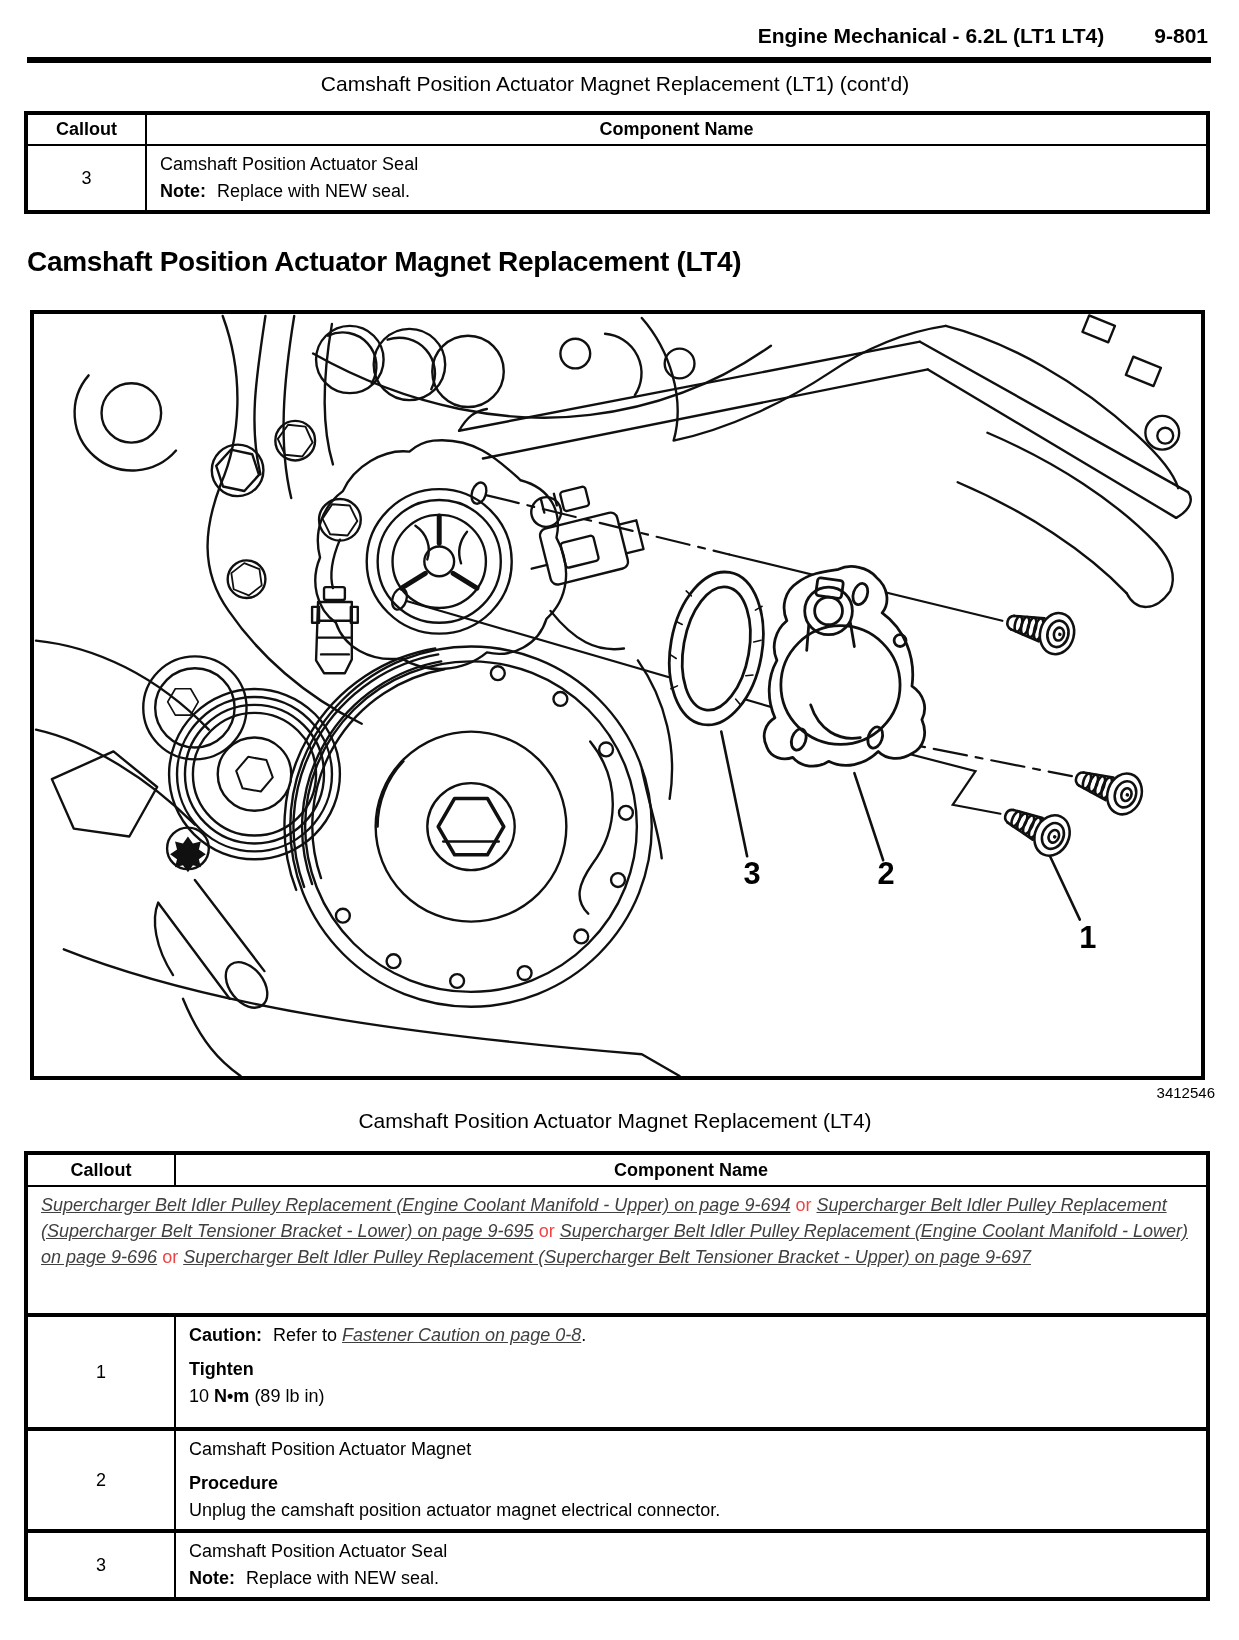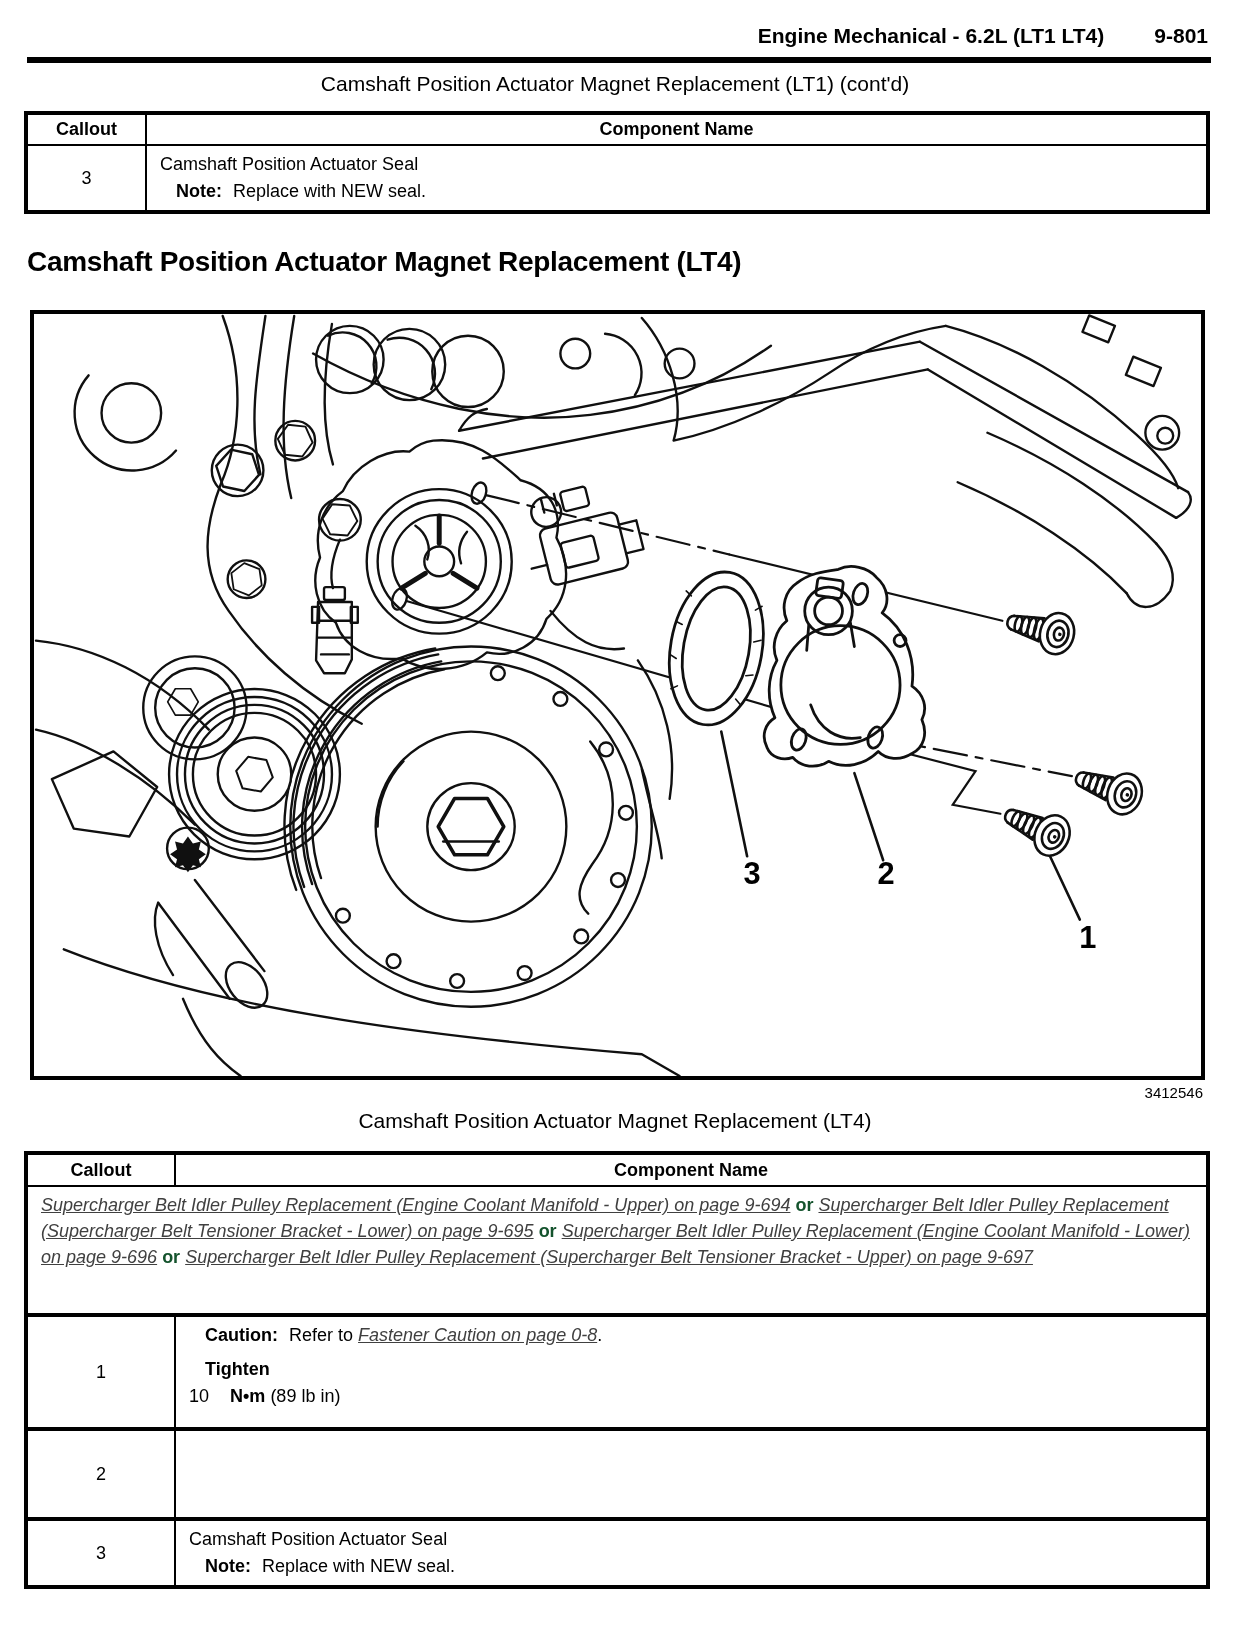"Note:" .bld { margin-left: 16px -> none }
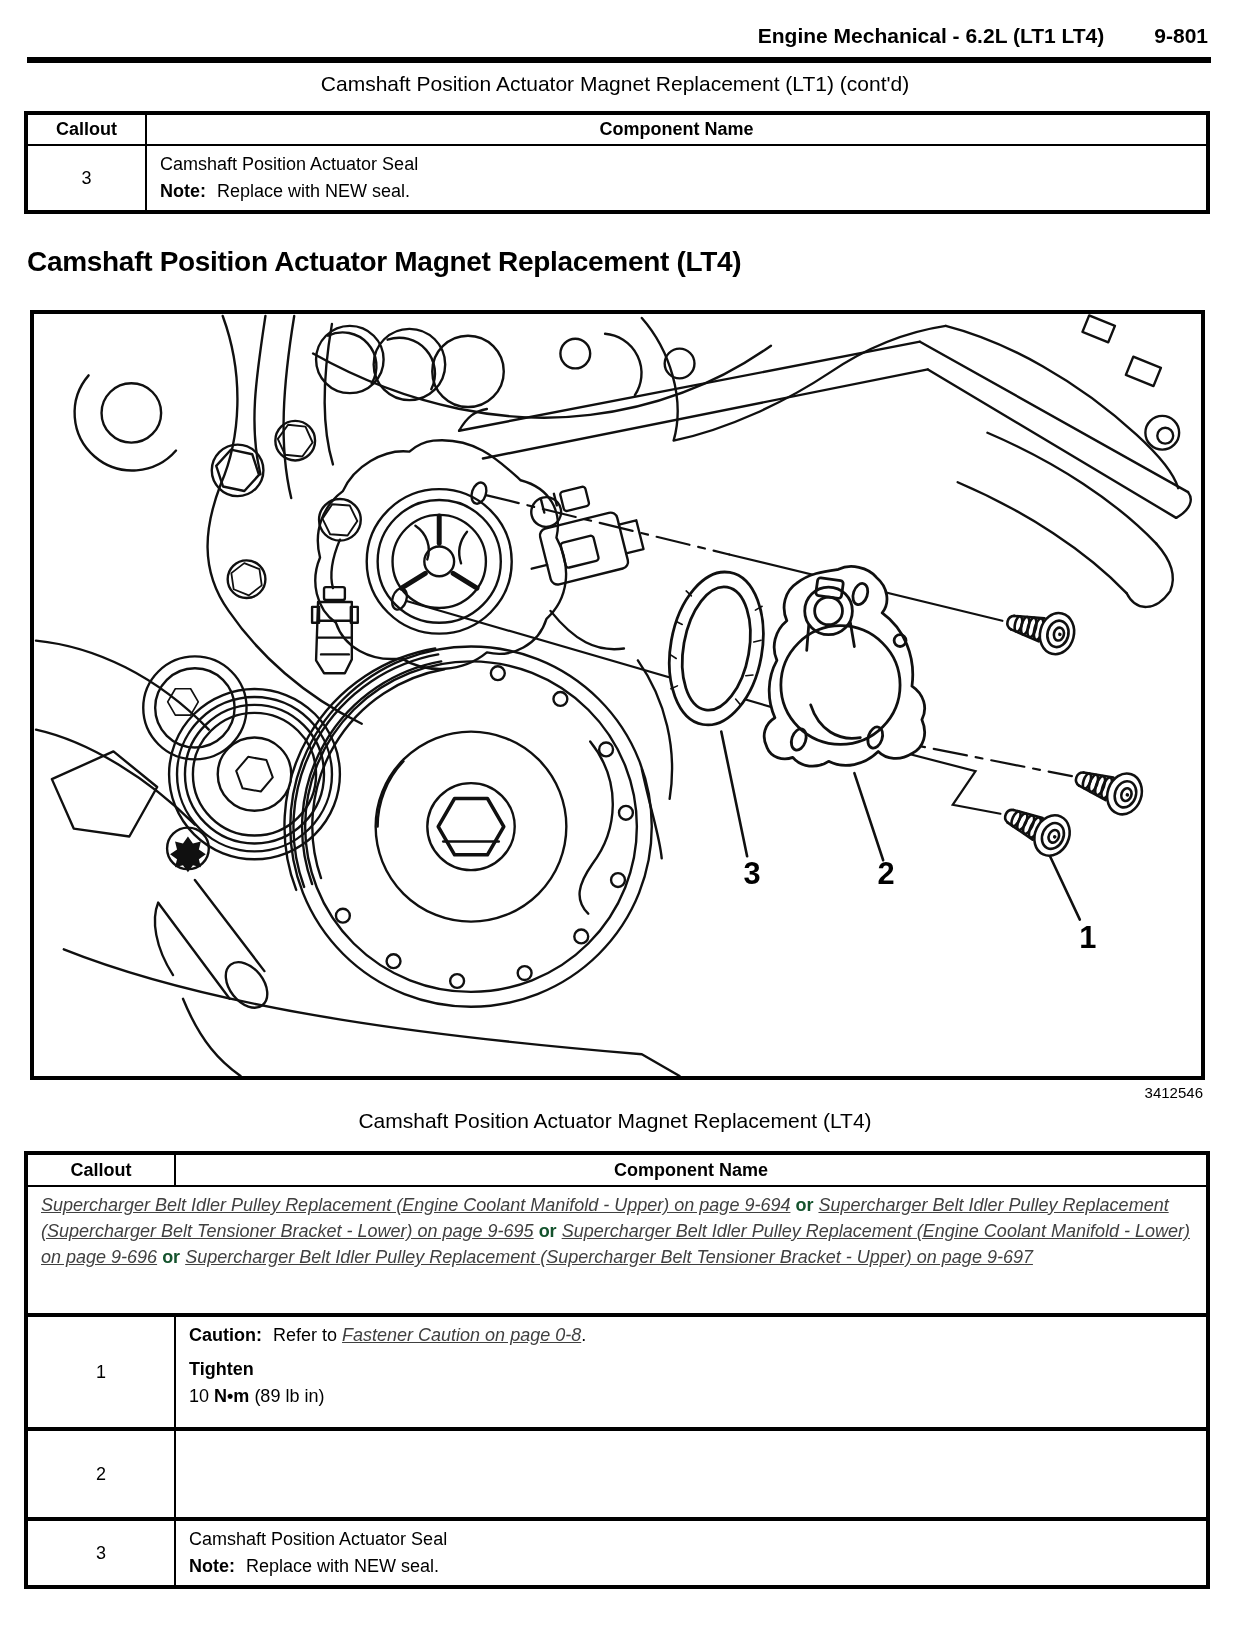"3412546" .figure-number { left: 20px -> 32px }
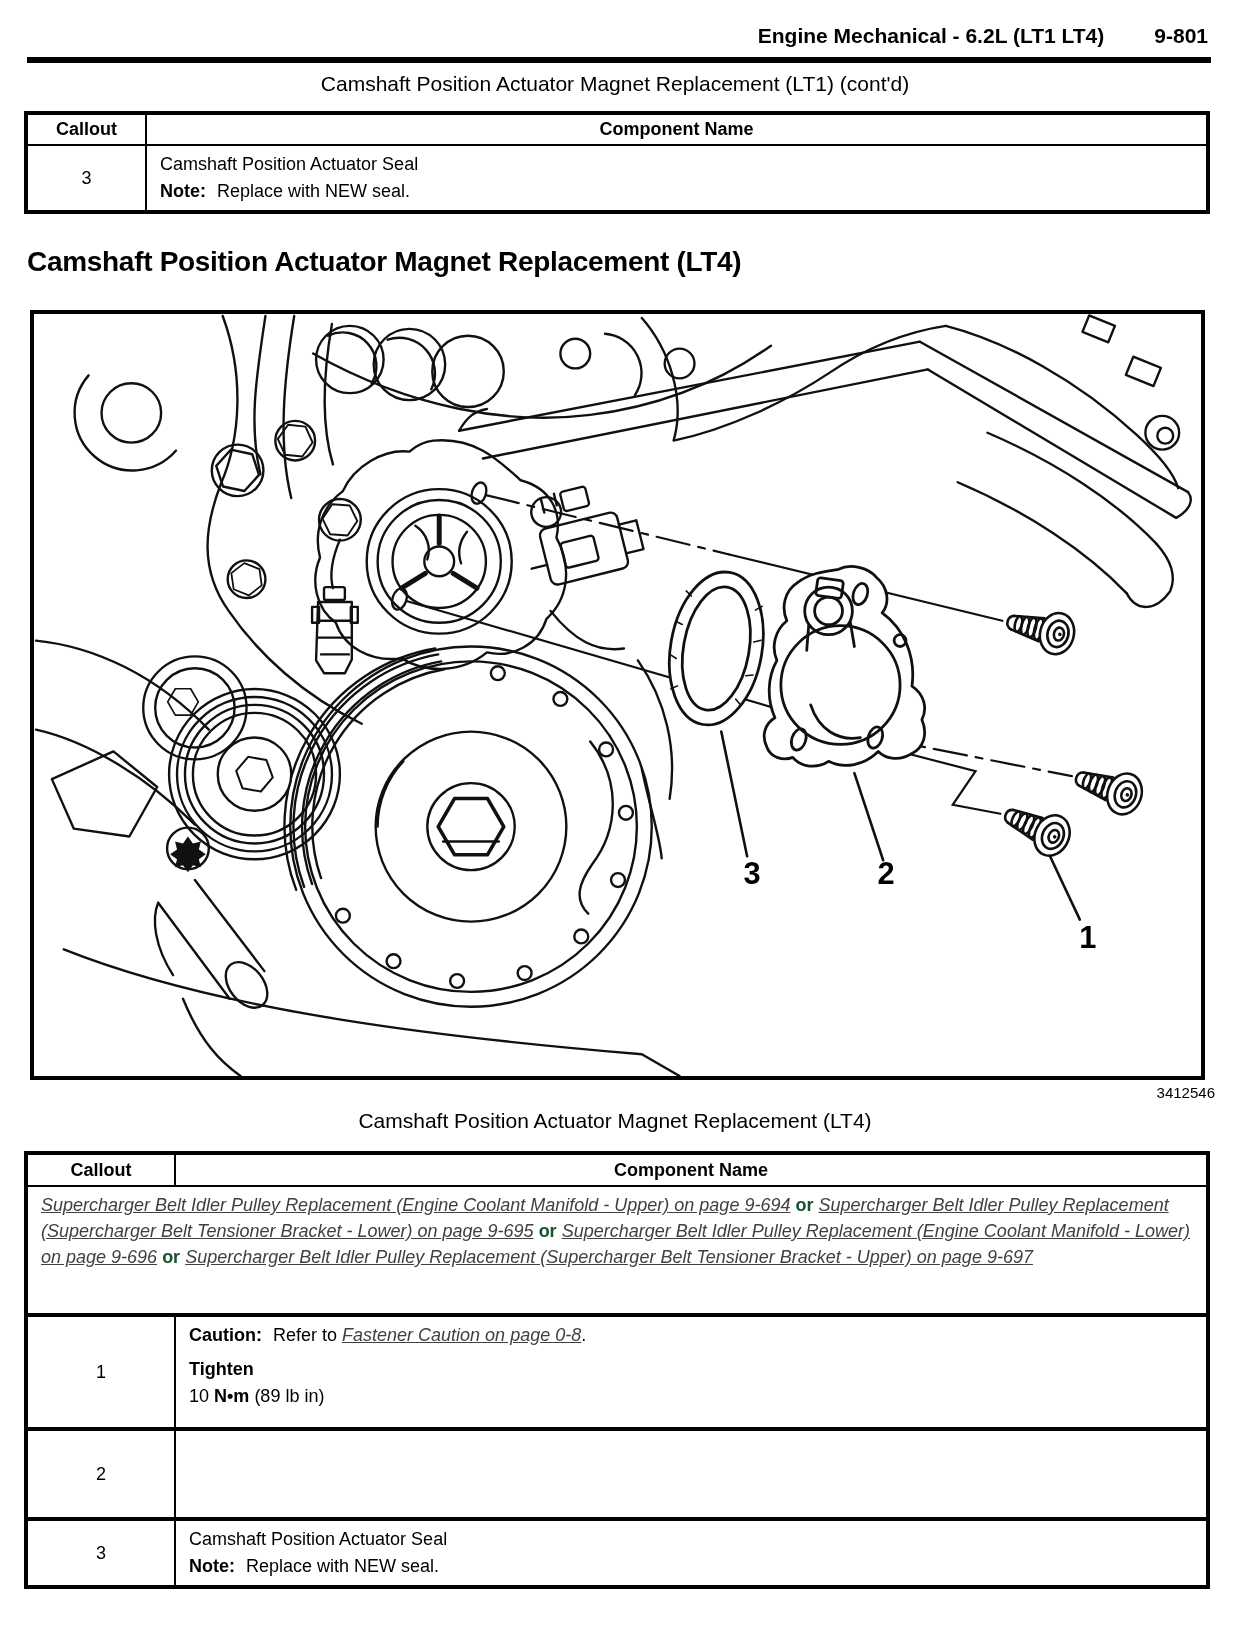"or" .or-sep { color: #14532d -> #ef4444; font-weight: bold -> none }
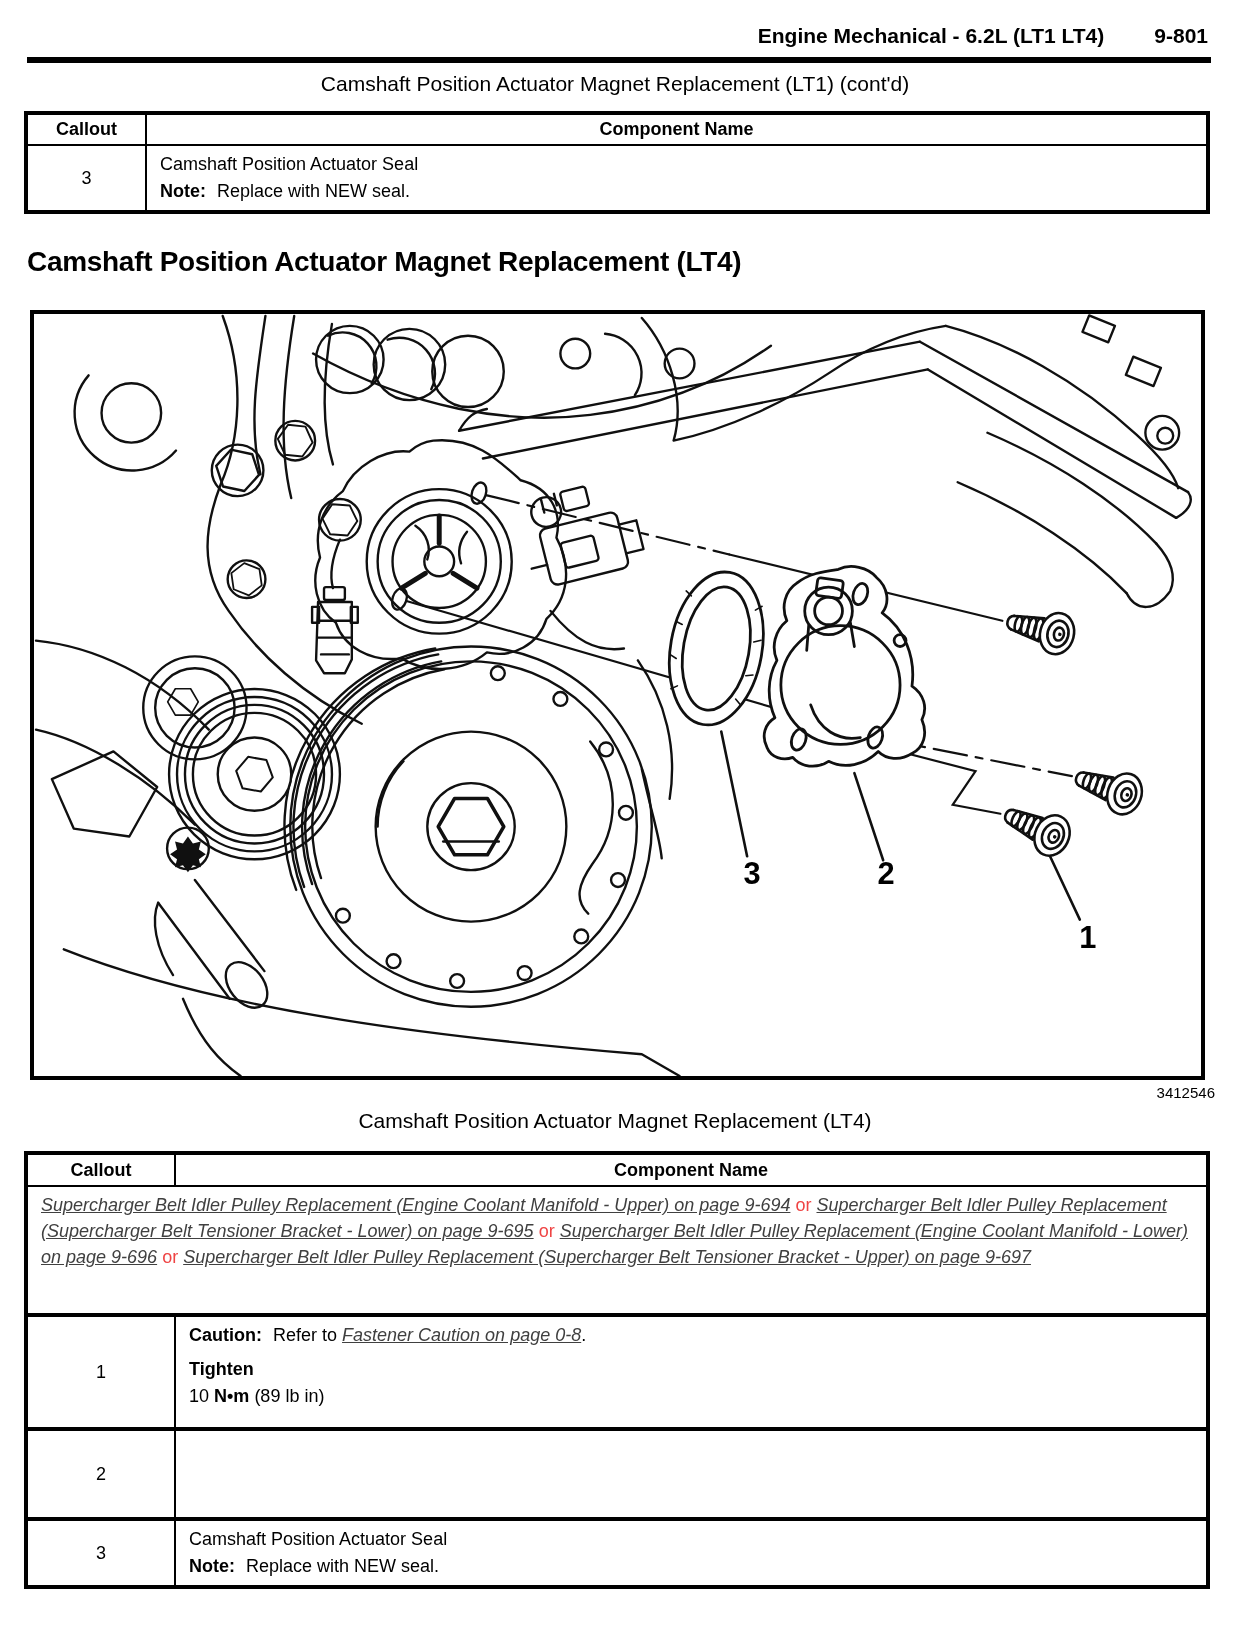"Camshaft Position Actuator Magnet" div.cell-comp { html: none -> <div> <div>Camshaft Position Actuator Magnet</div> <div></div> <div>Procedure</div> <div>Unplug the camshaft position actuator magnet electrical connector.</div> </div> }
